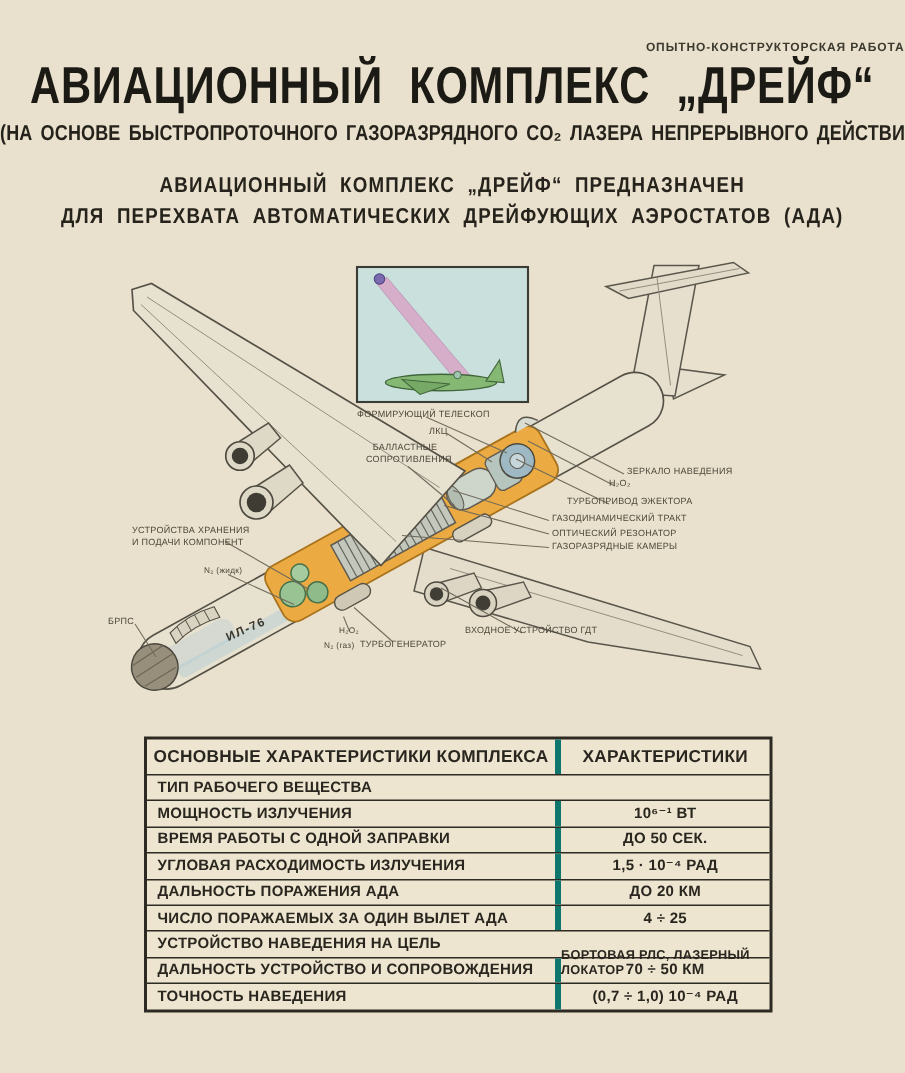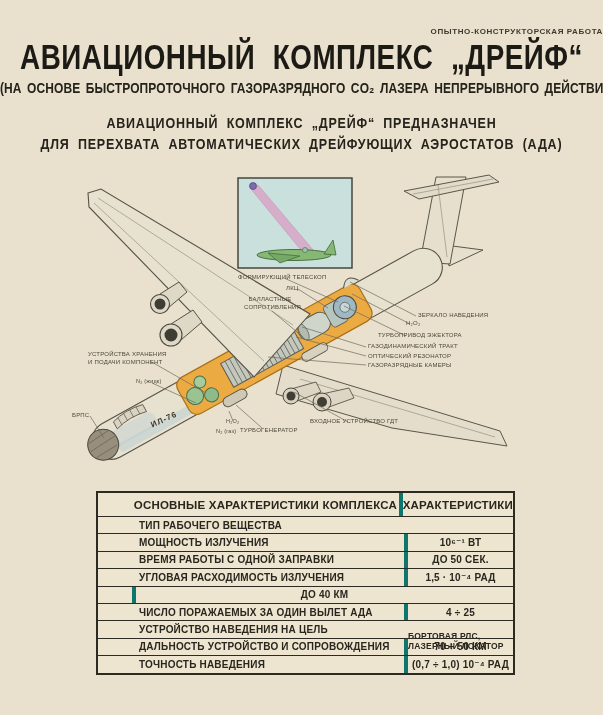"ОСНОВНЫЕ ХАРАКТЕРИСТИКИ КОМПЛЕКСА" .trow { padding-left: 34px -> none }
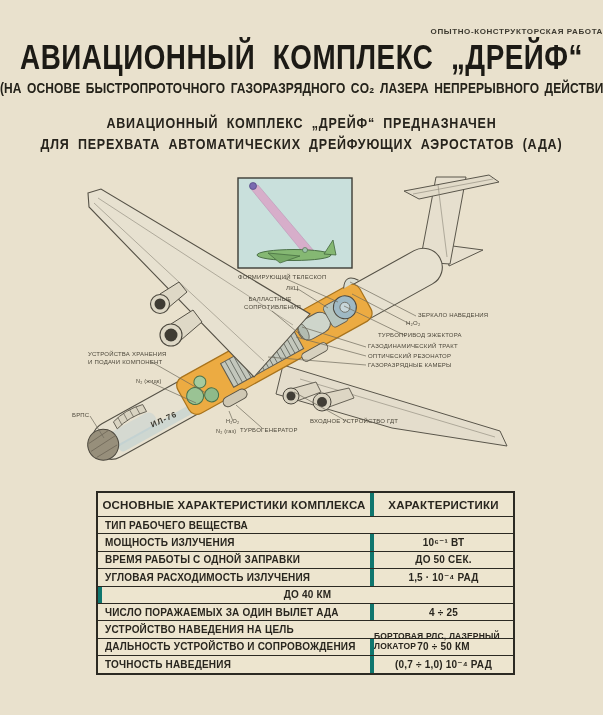"ДАЛЬНОСТЬ ПОРАЖЕНИЯ АДА" div.tc-label { html: none -> <div>ДАЛЬНОСТЬ ПОРАЖЕНИЯ АДА</div> }
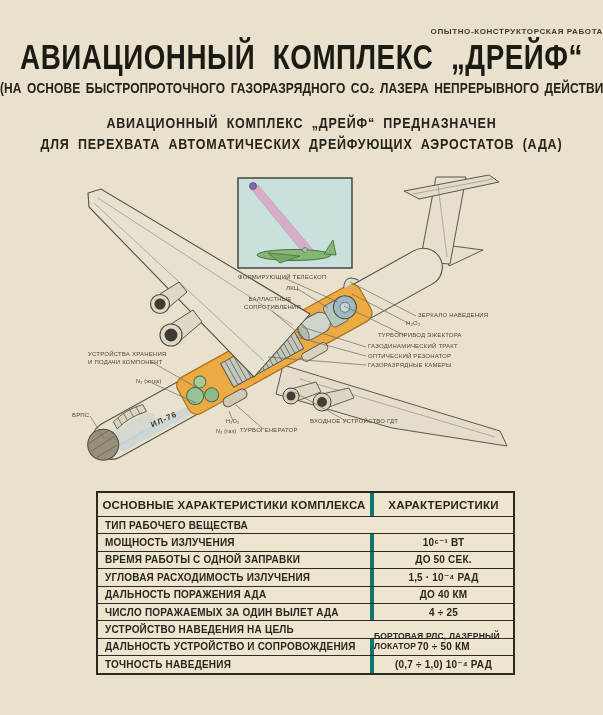"ДО 40 КМ" div.tc-value { text: 40 -> 20 }
